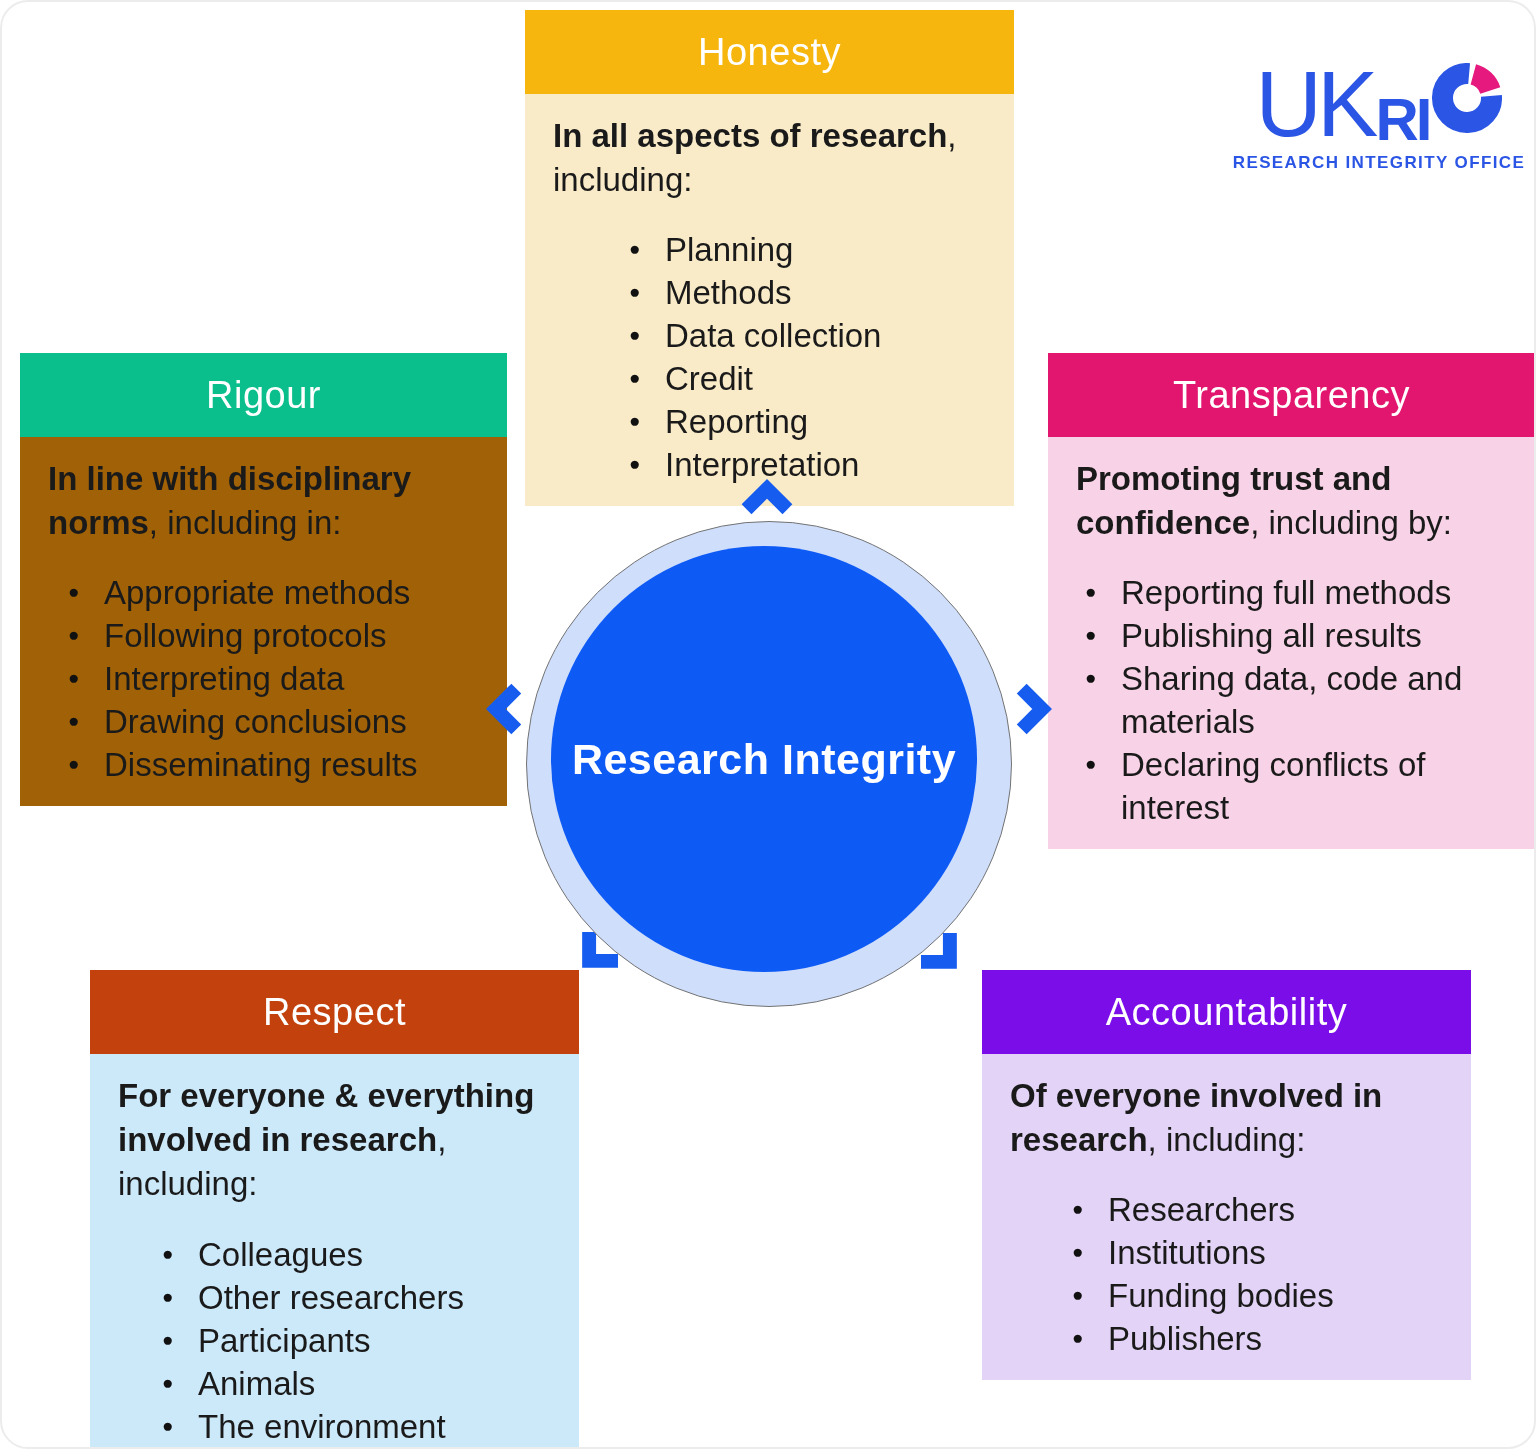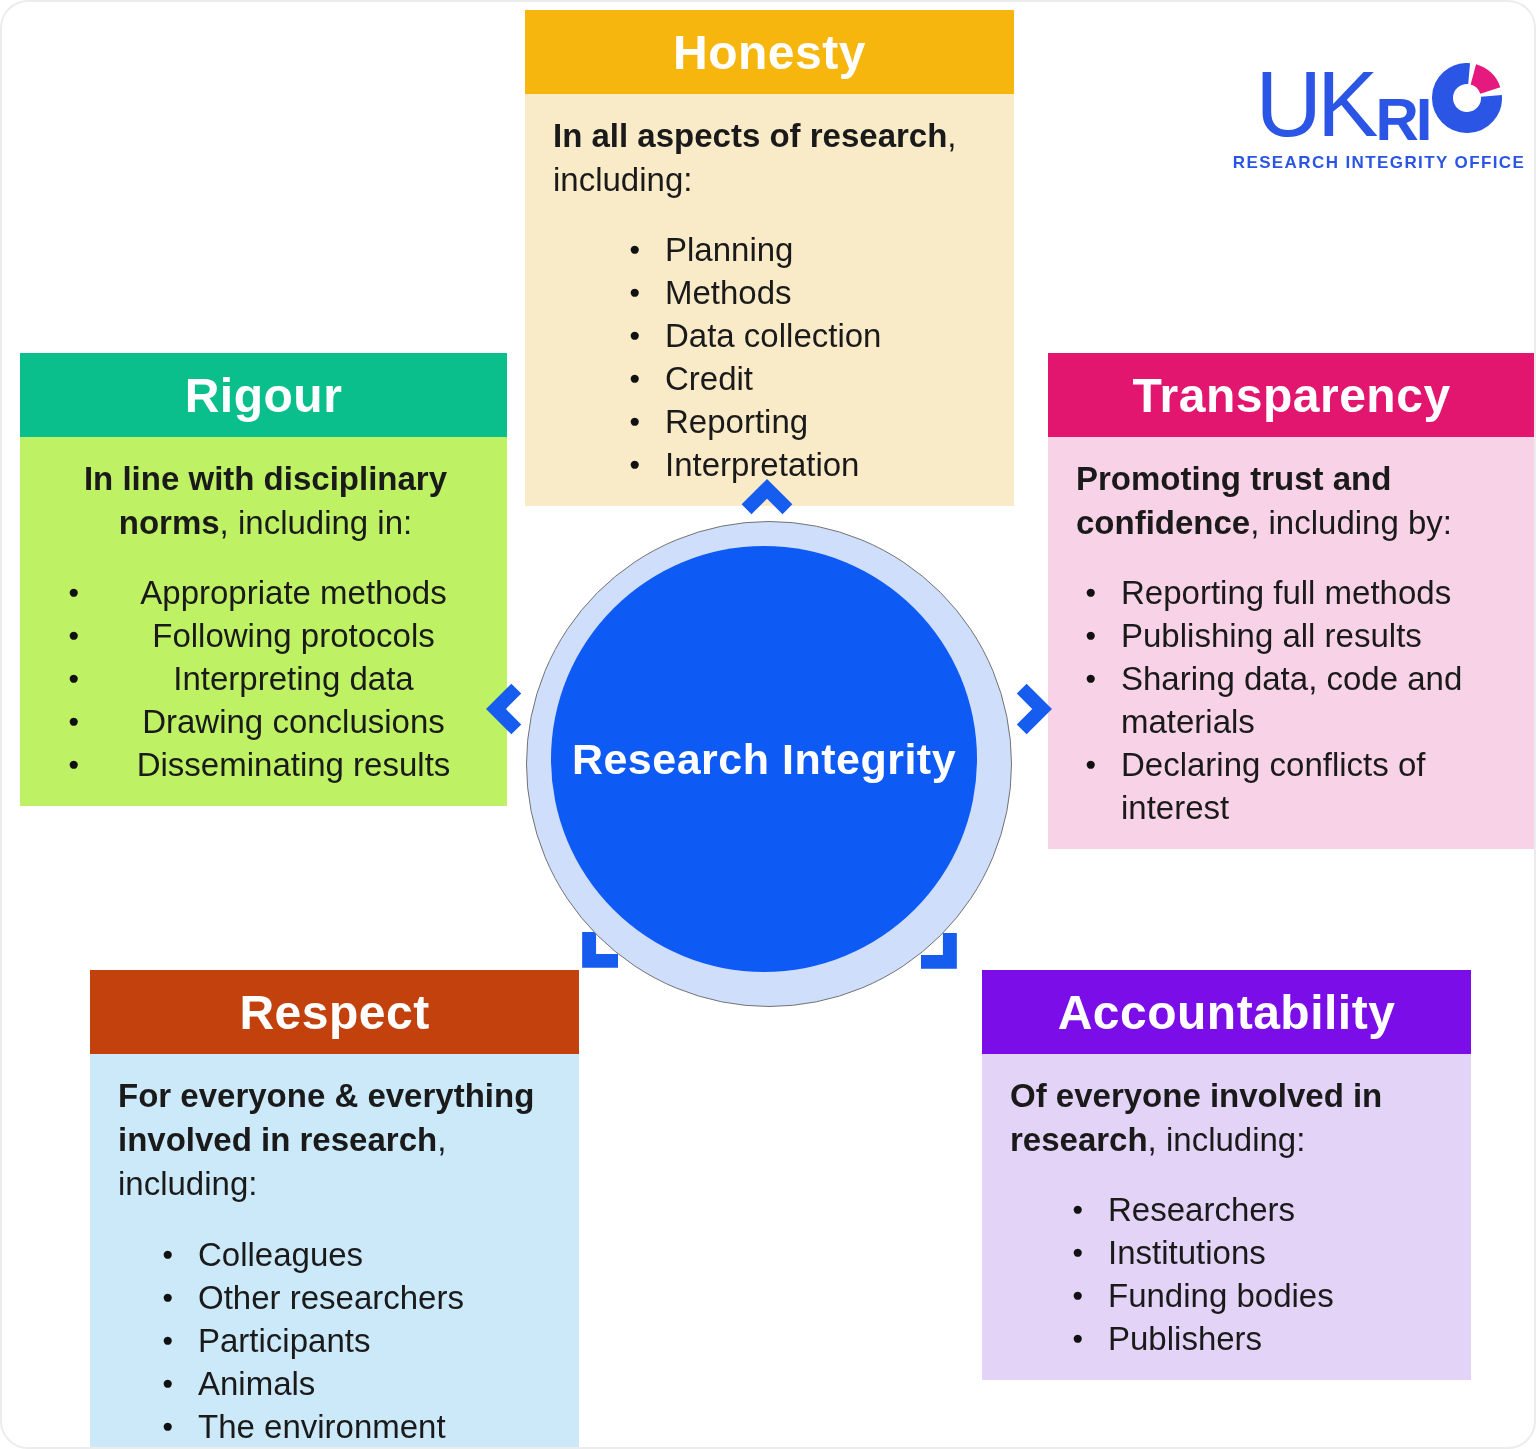"Honesty" .panel-title { font-size: 48px -> 38px; font-weight: 700 -> 400 }
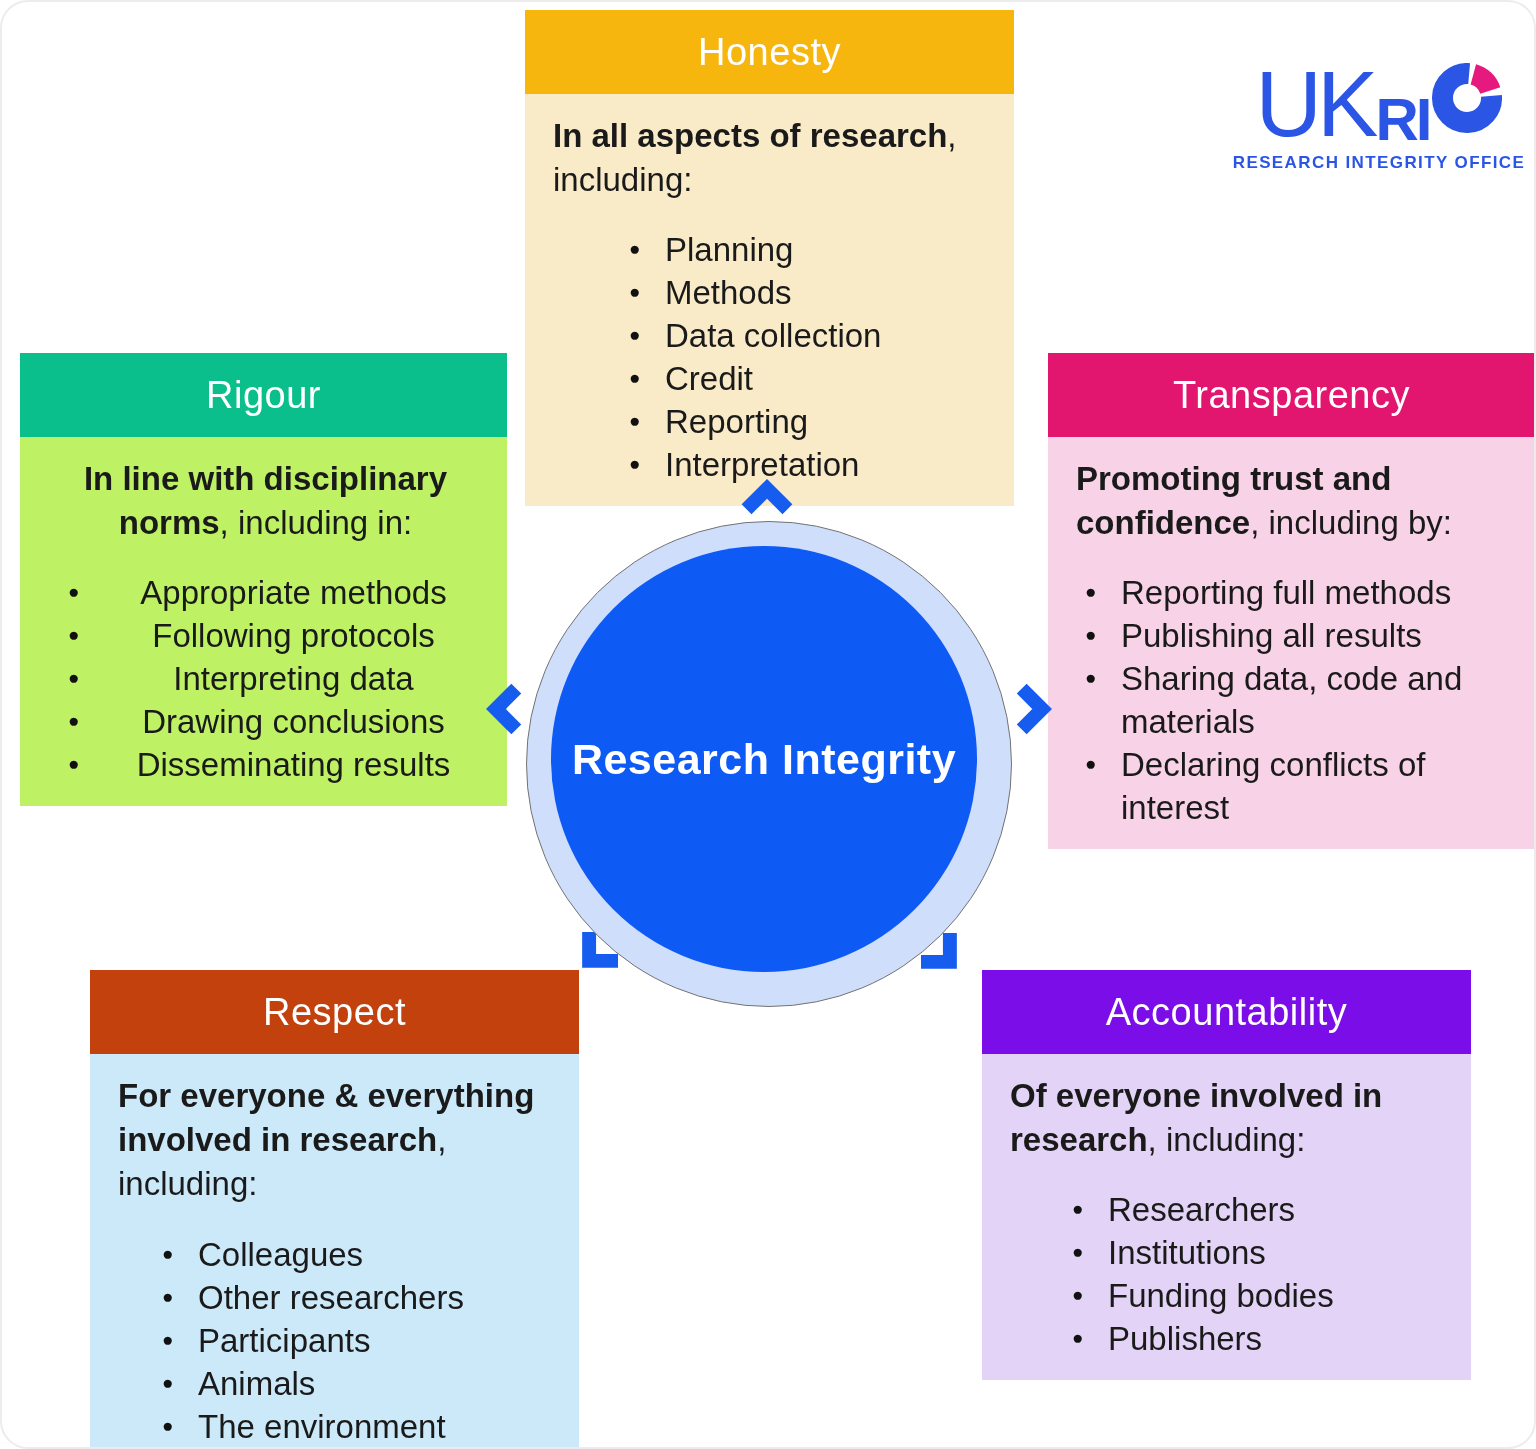"In line with disciplinary norms," div.panel-body { background-color: #bef264 -> #a16207; text-align: center -> none }
